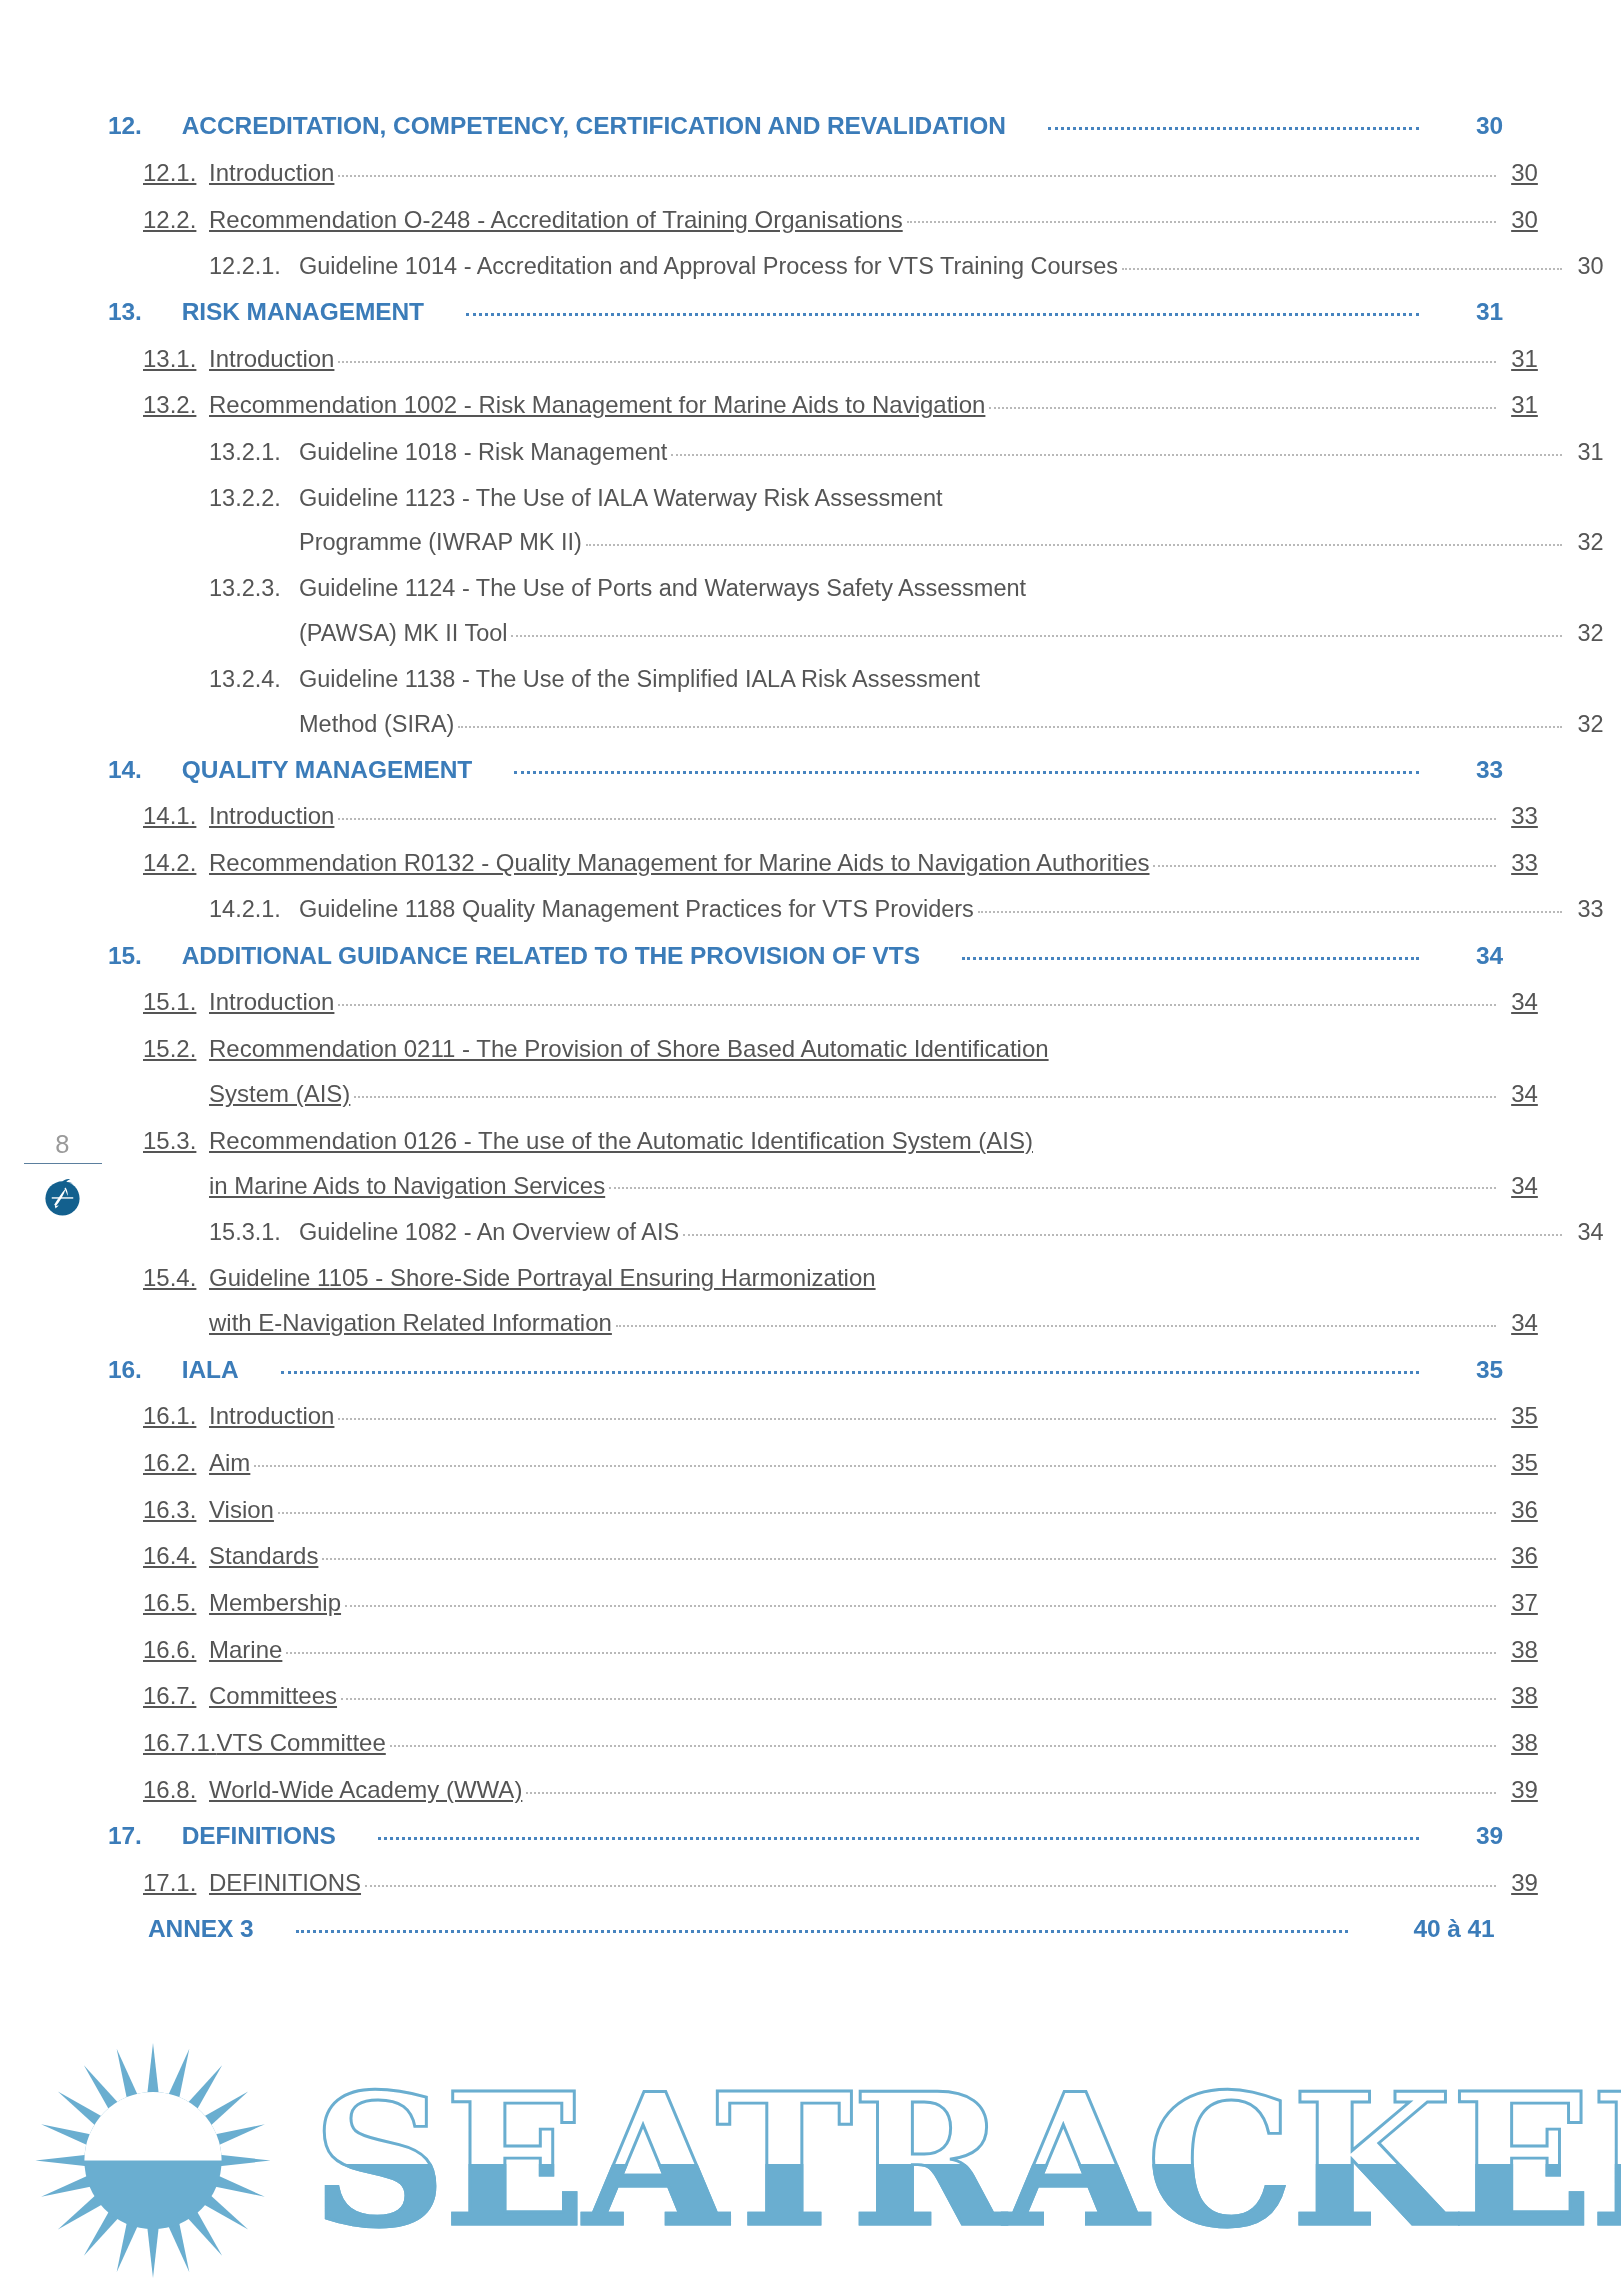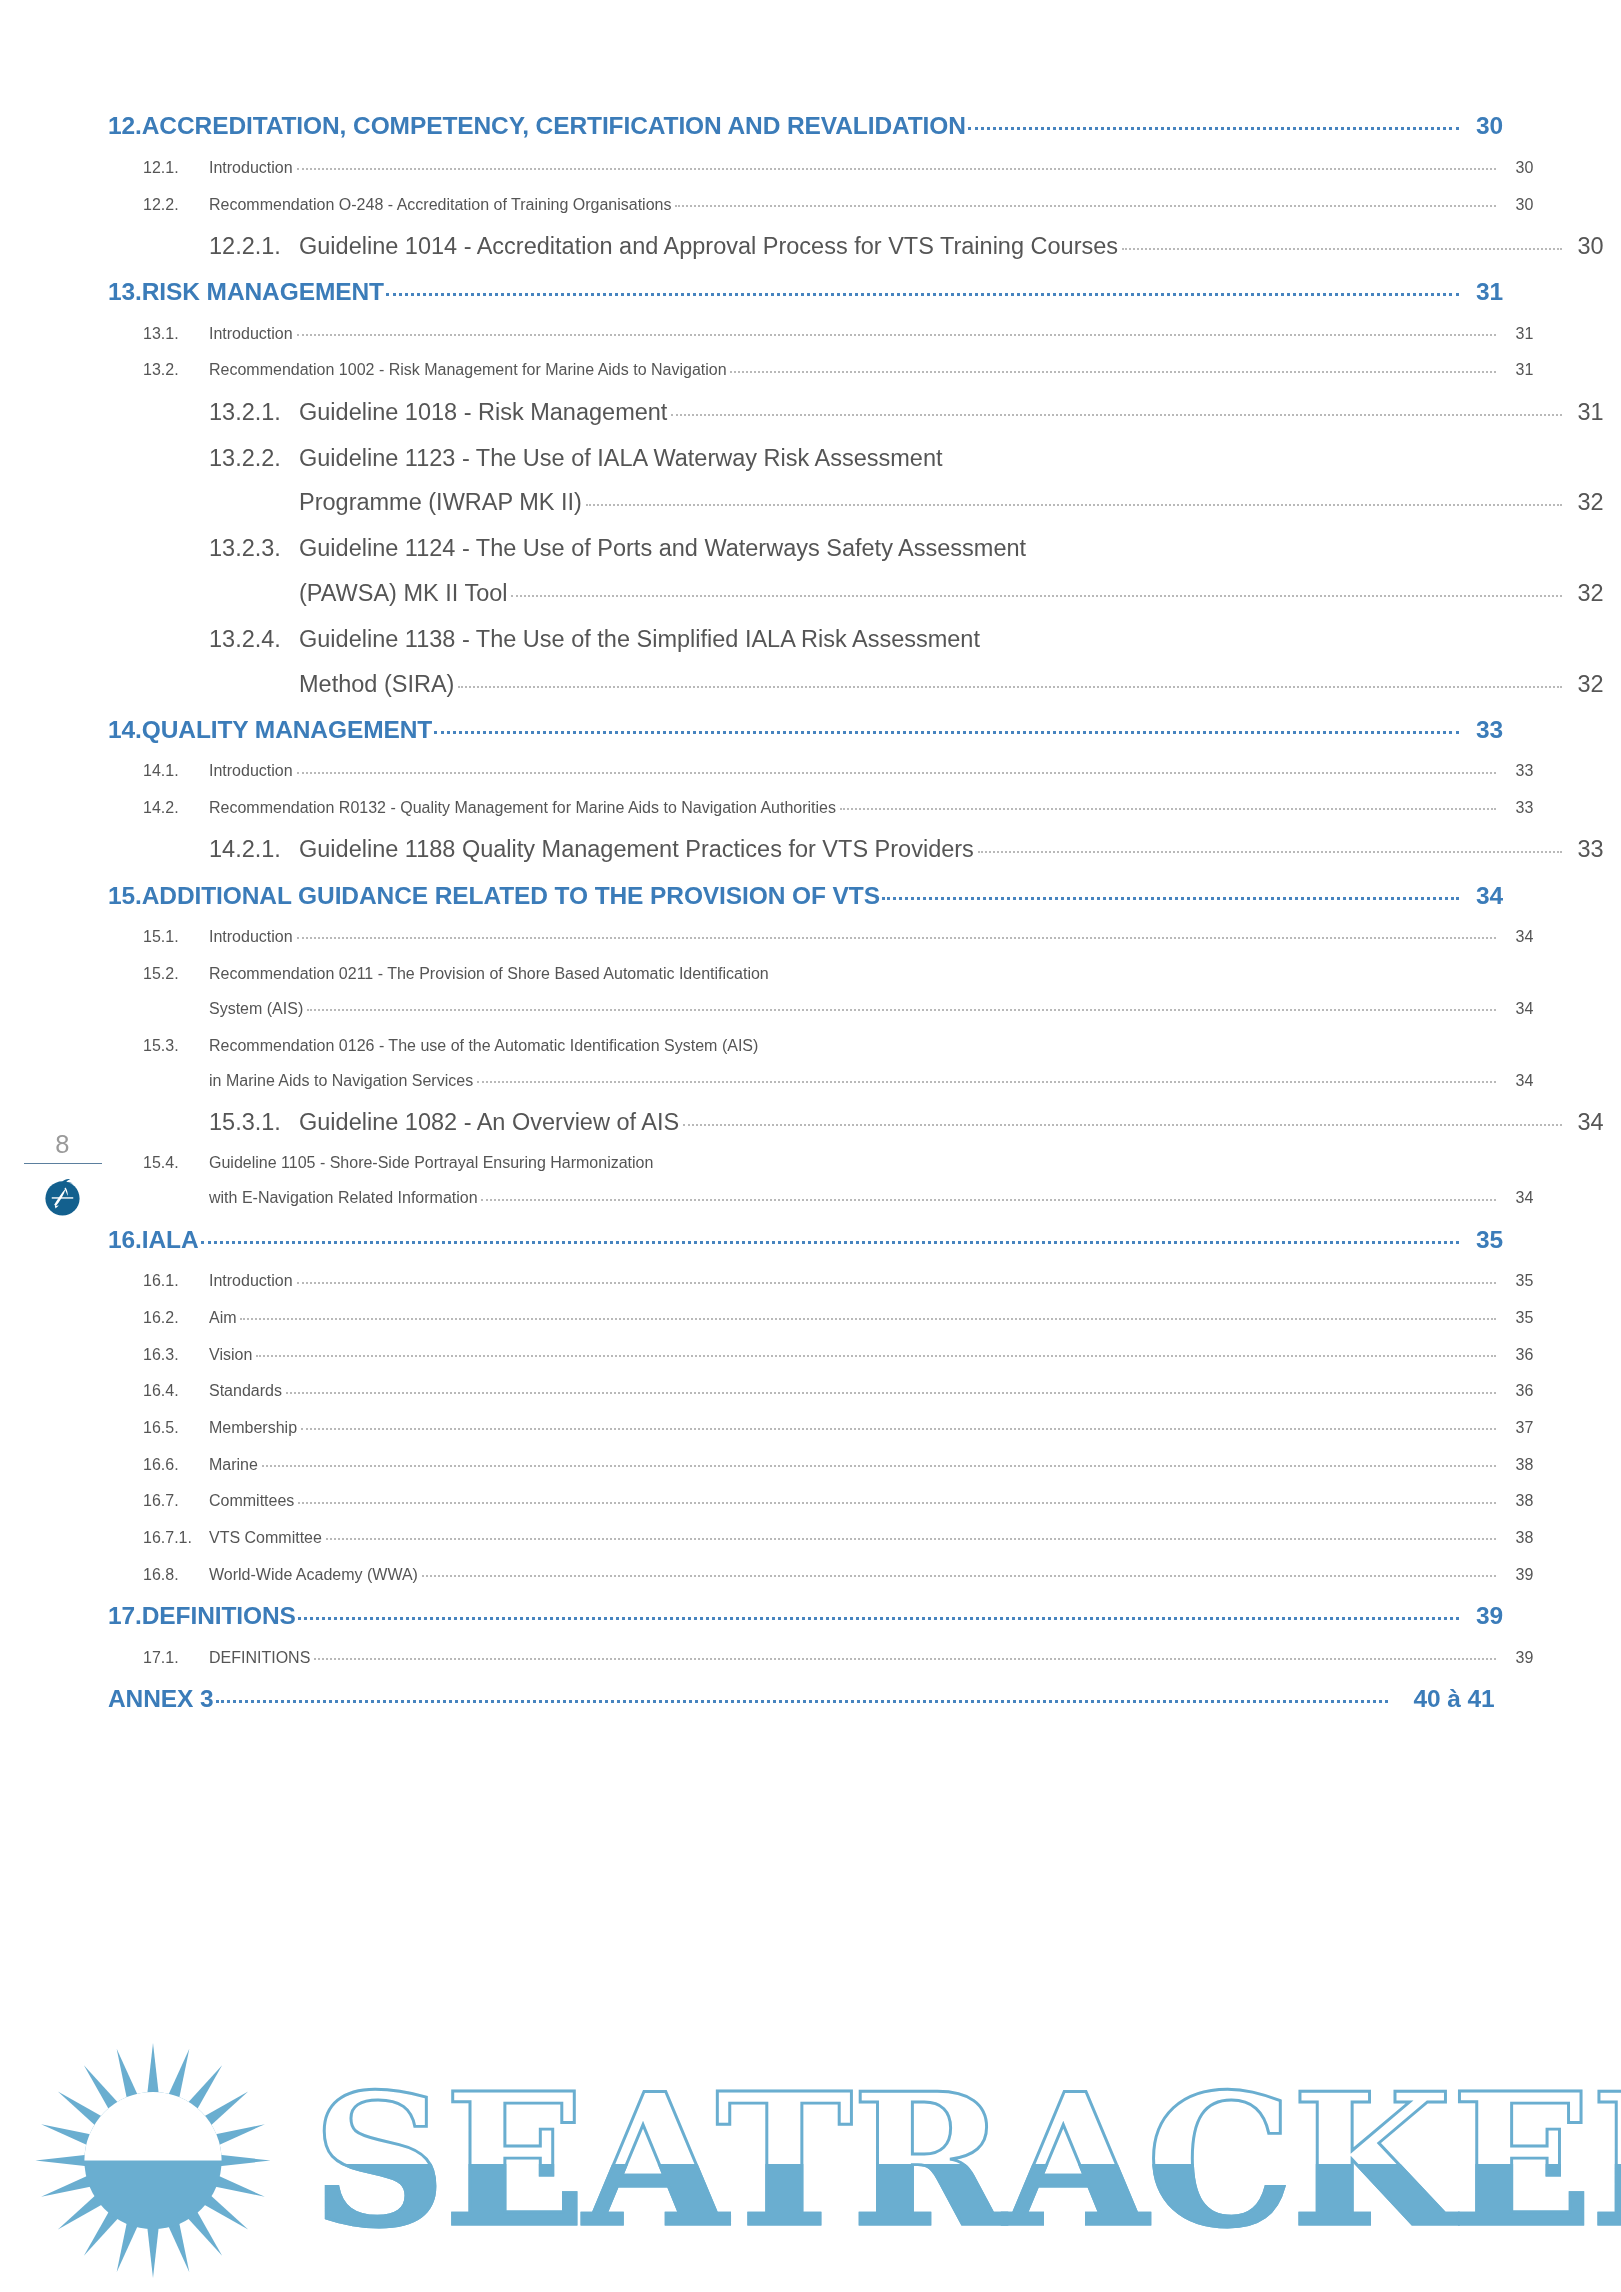"12." .lvl1 { gap: none -> 40px }
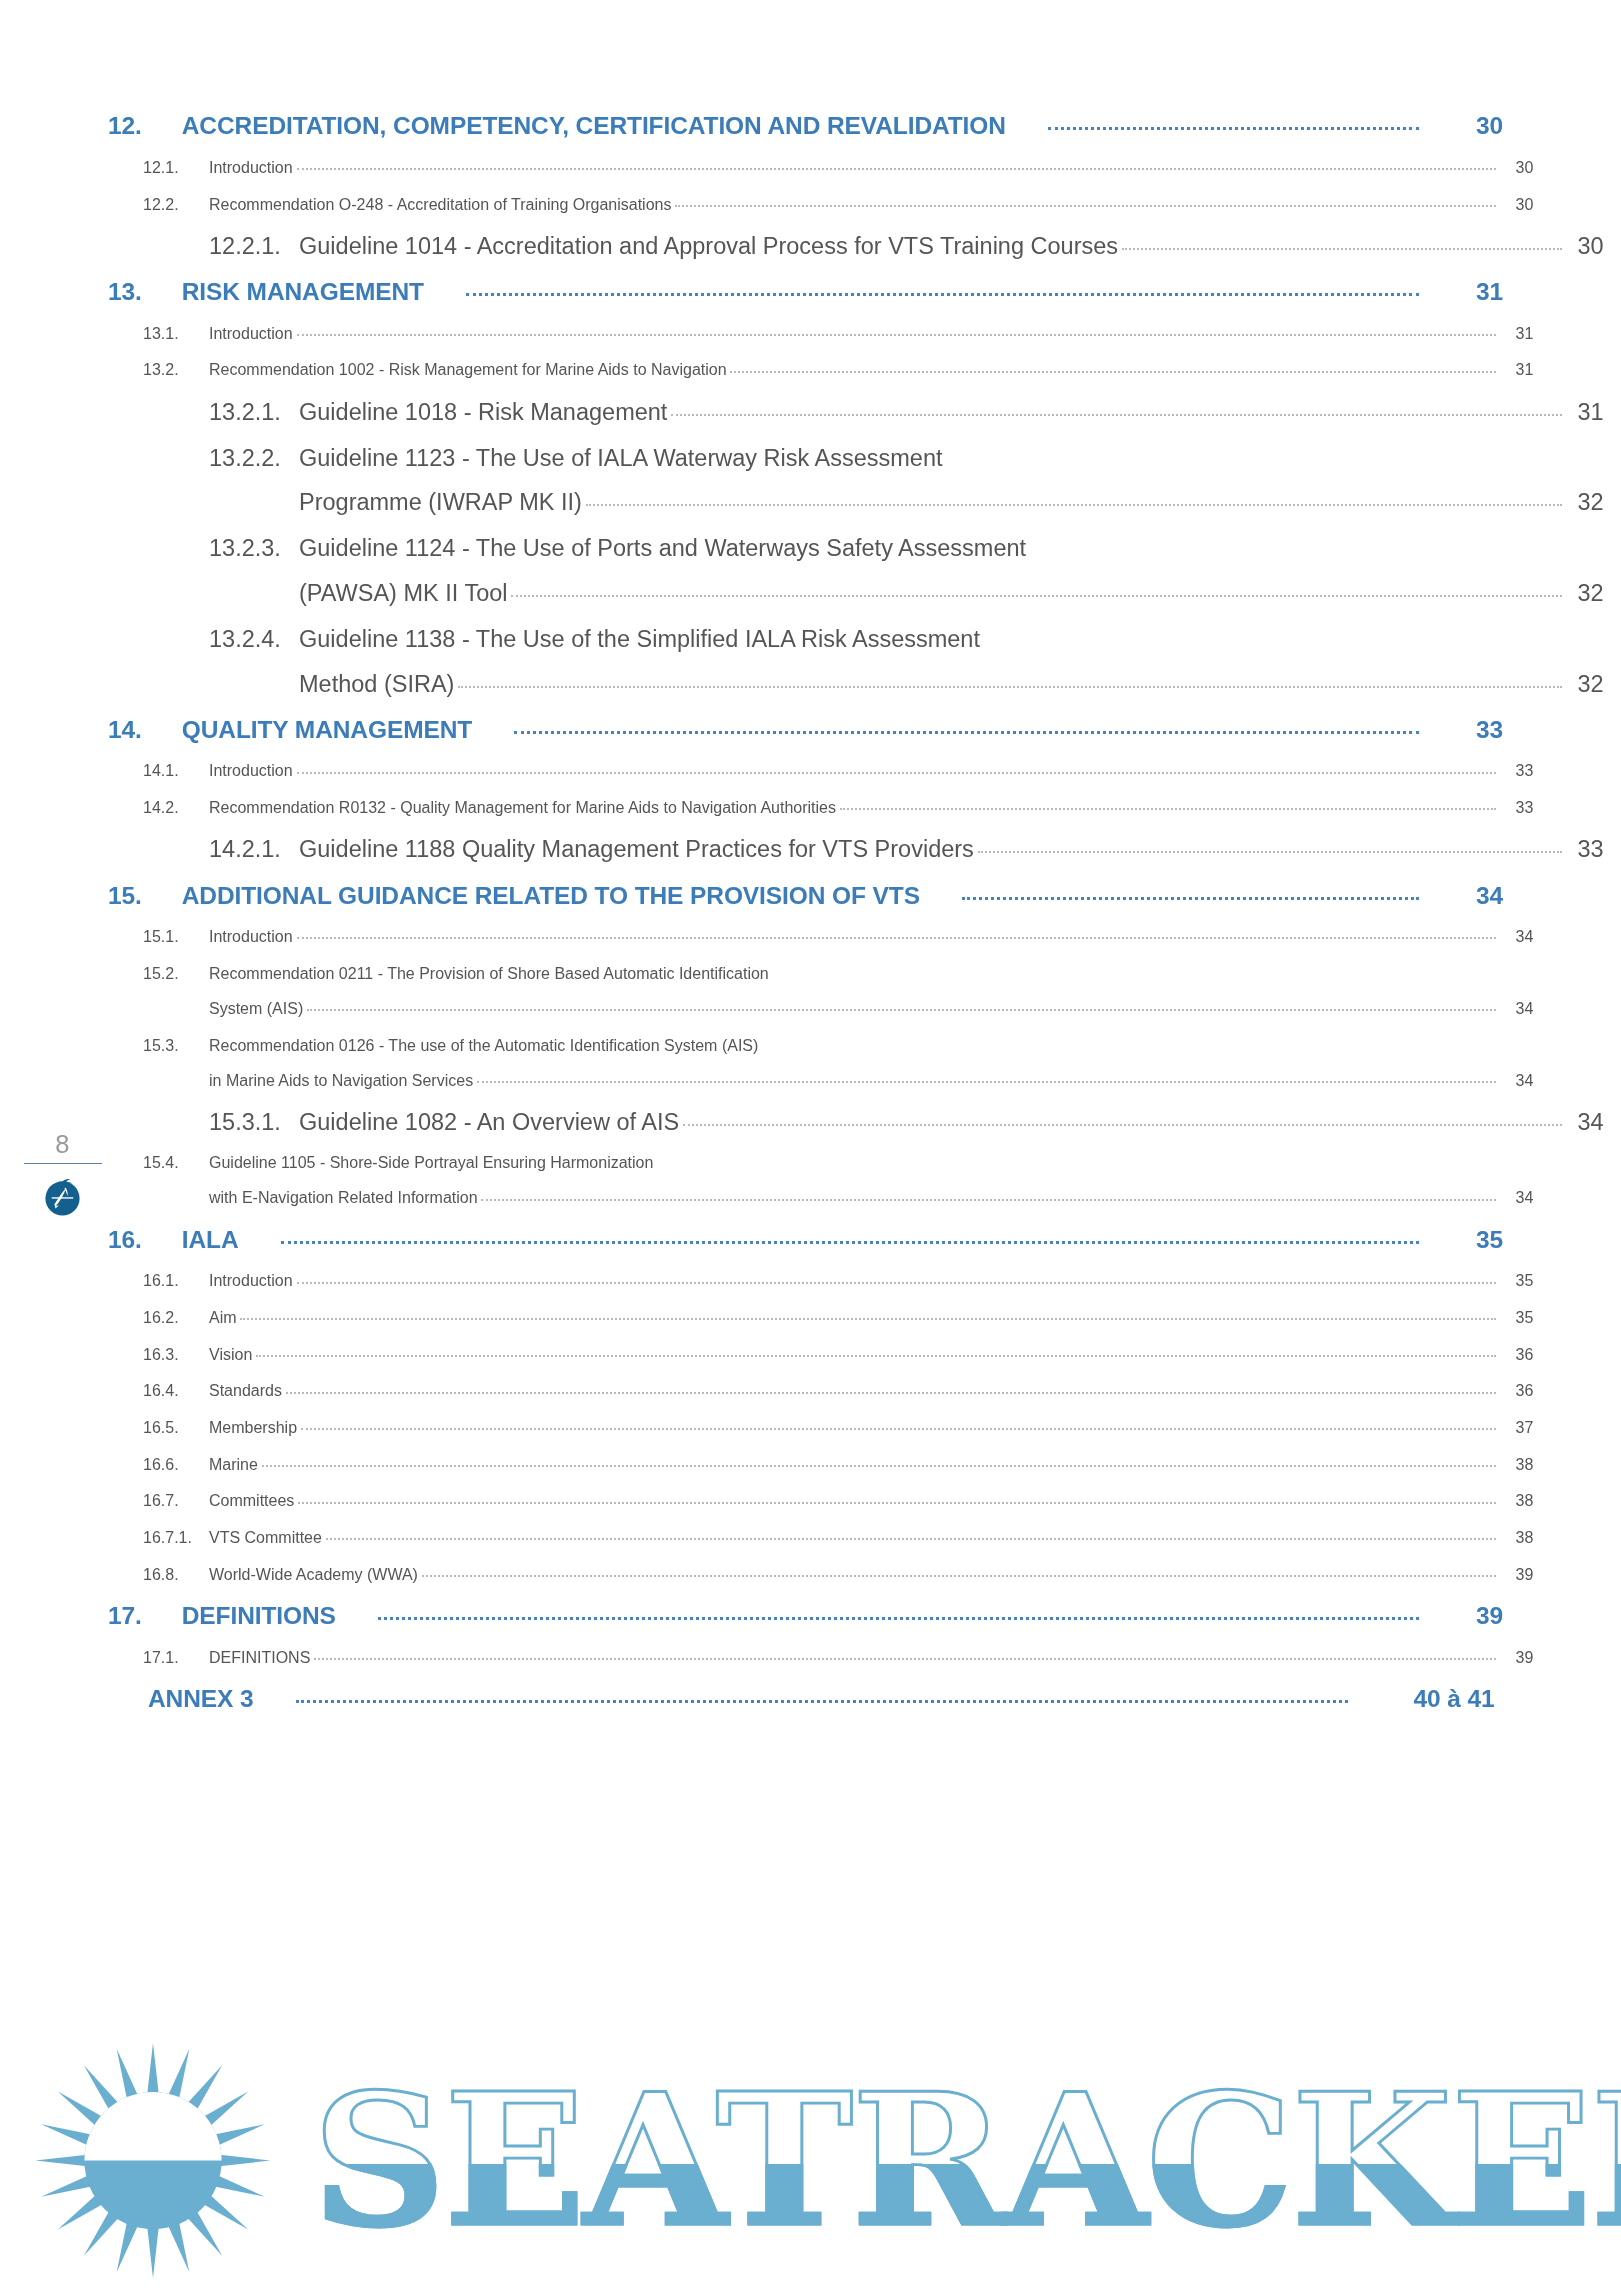"12.1." .lvl2 { font-size: 16px -> 24px; text-decoration: none -> underline }
